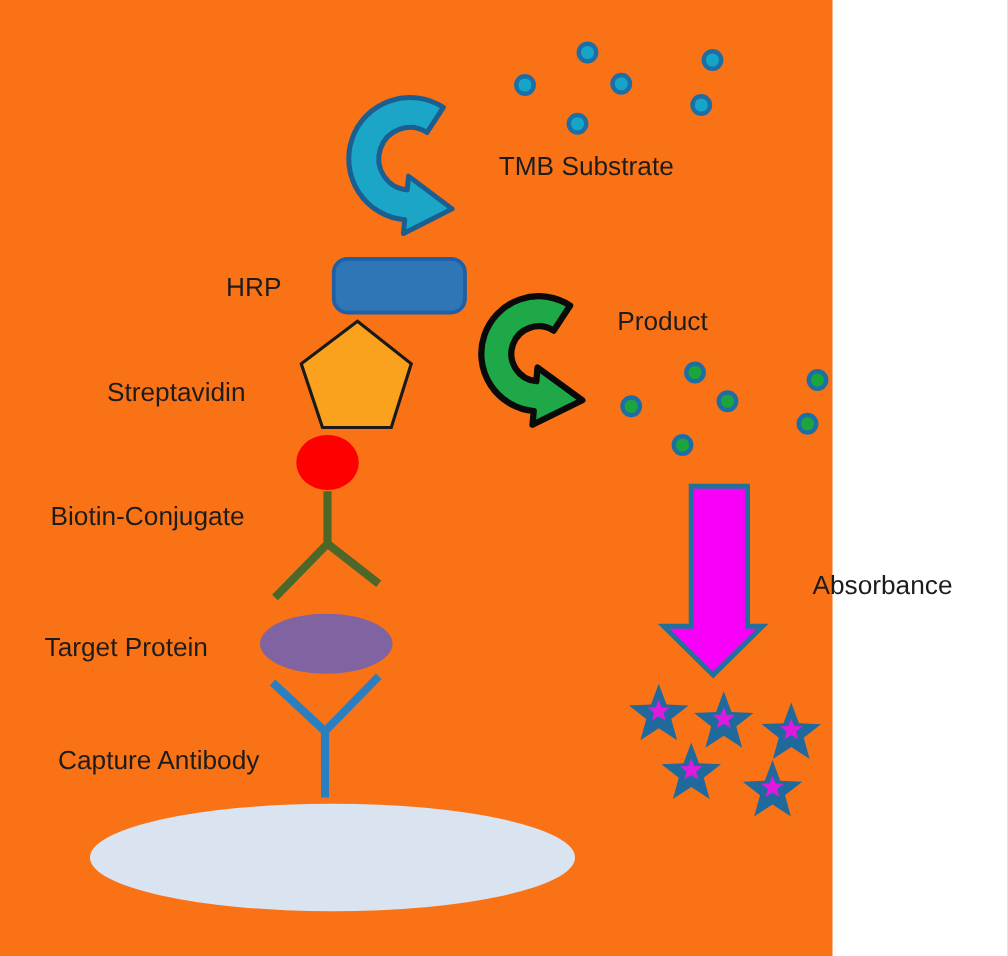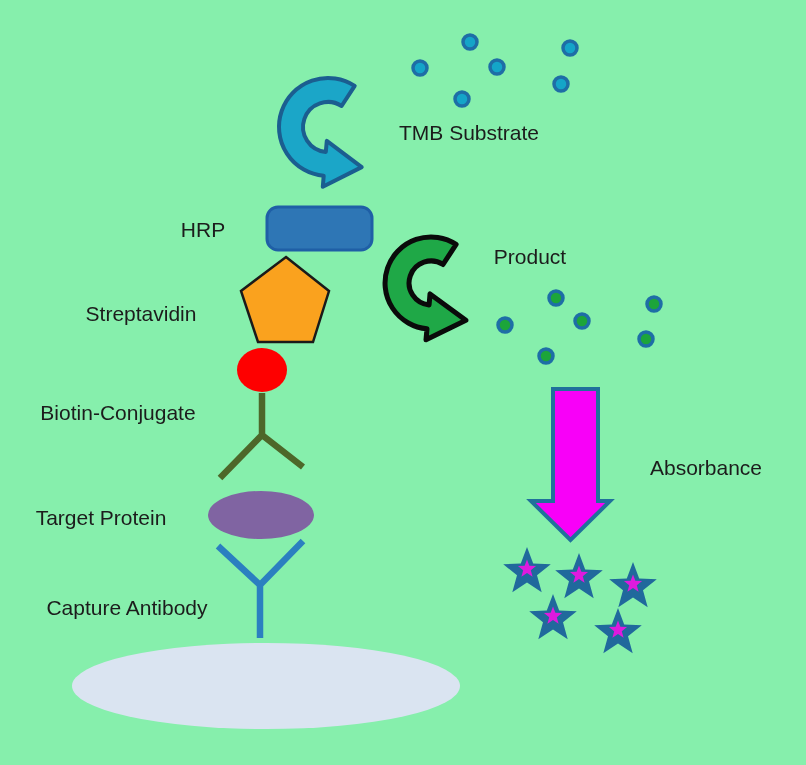"TMB Substrate" .stage { background: #86efac -> #f97316; width: 806px -> 666px }
